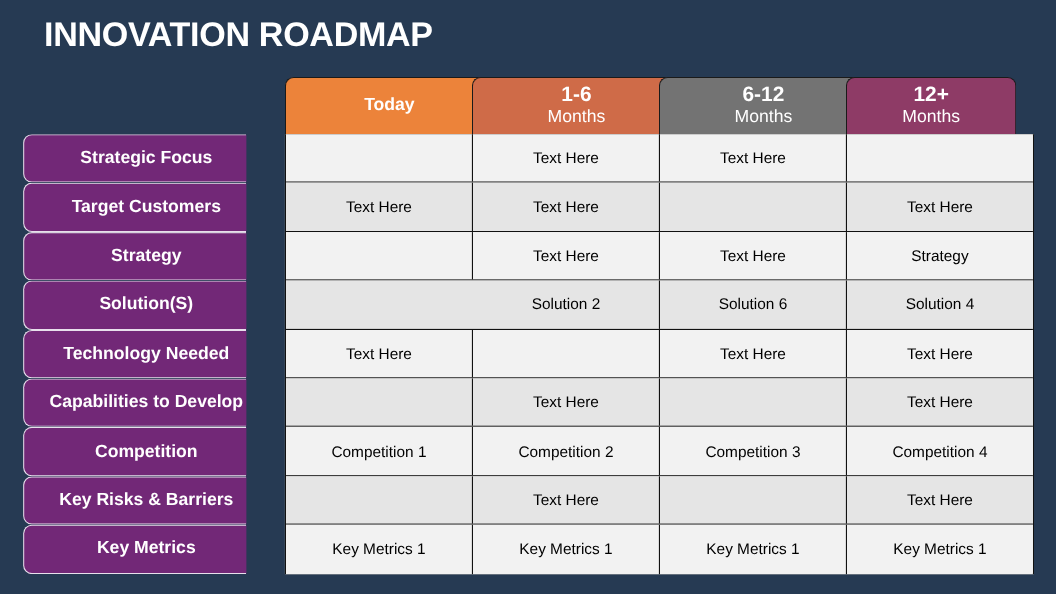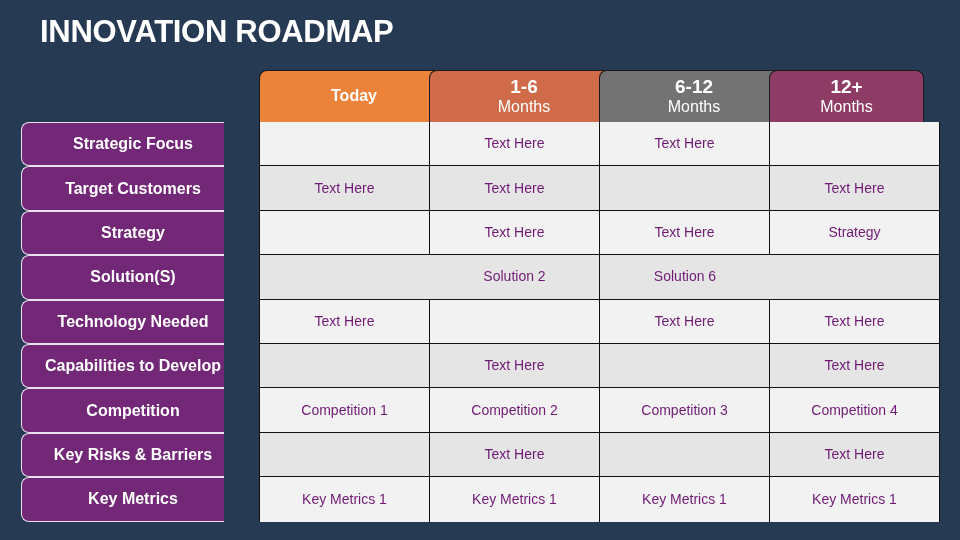"Text Here" .cell { color: #701a75 -> #000000 }
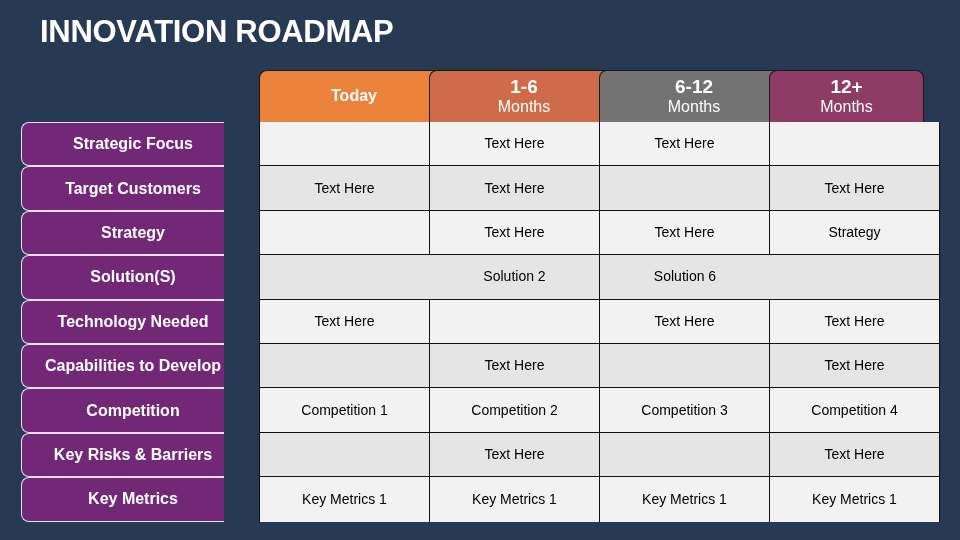"Solution 4" div.cell { html: none -> <div>Solution 4</div> }
